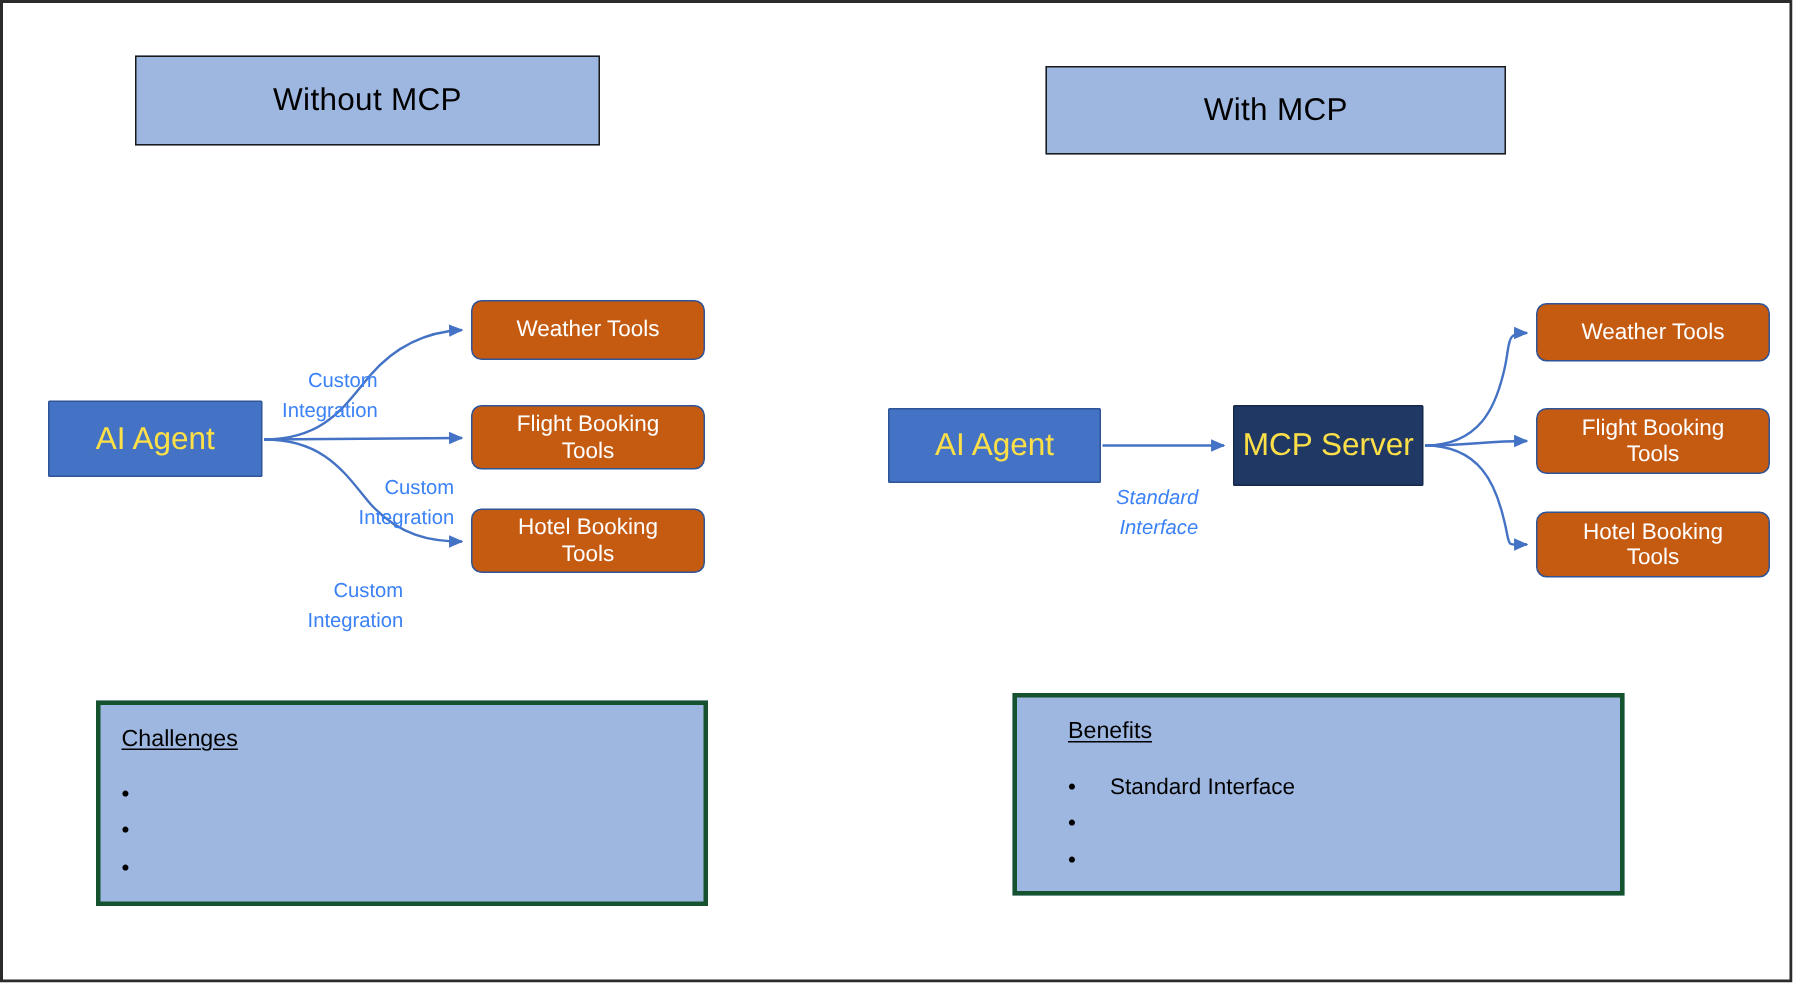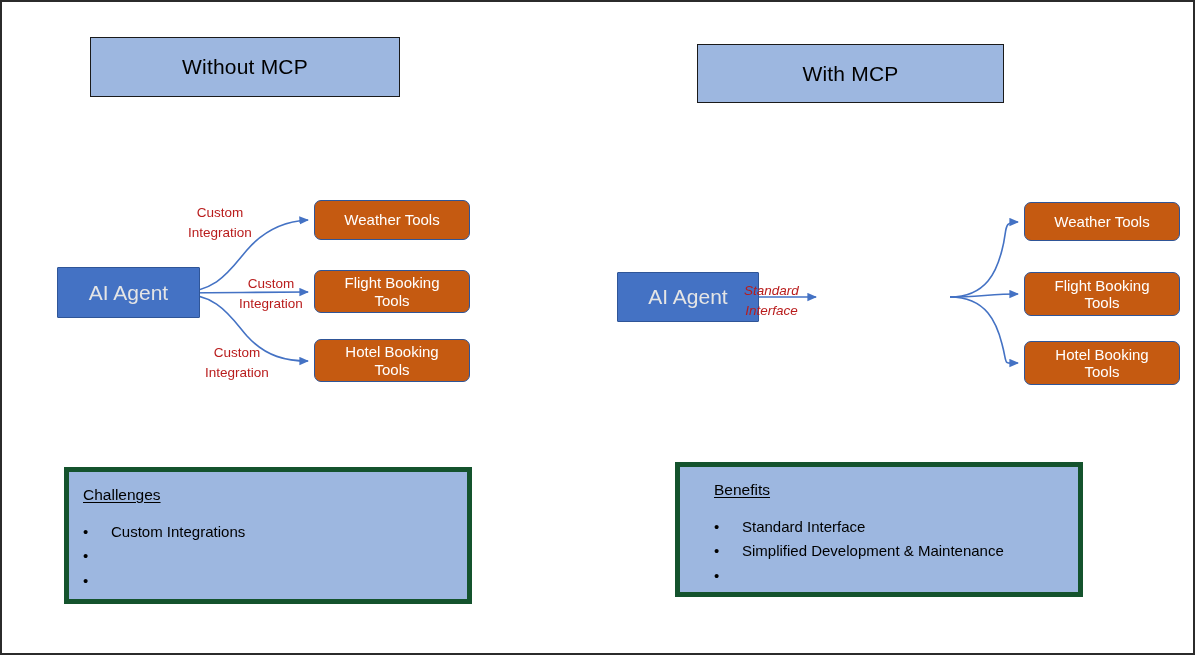"Custom" .edge-label { color: #b91c1c -> #3b82f6; margin-top: none -> 41px; text-align: center -> right }
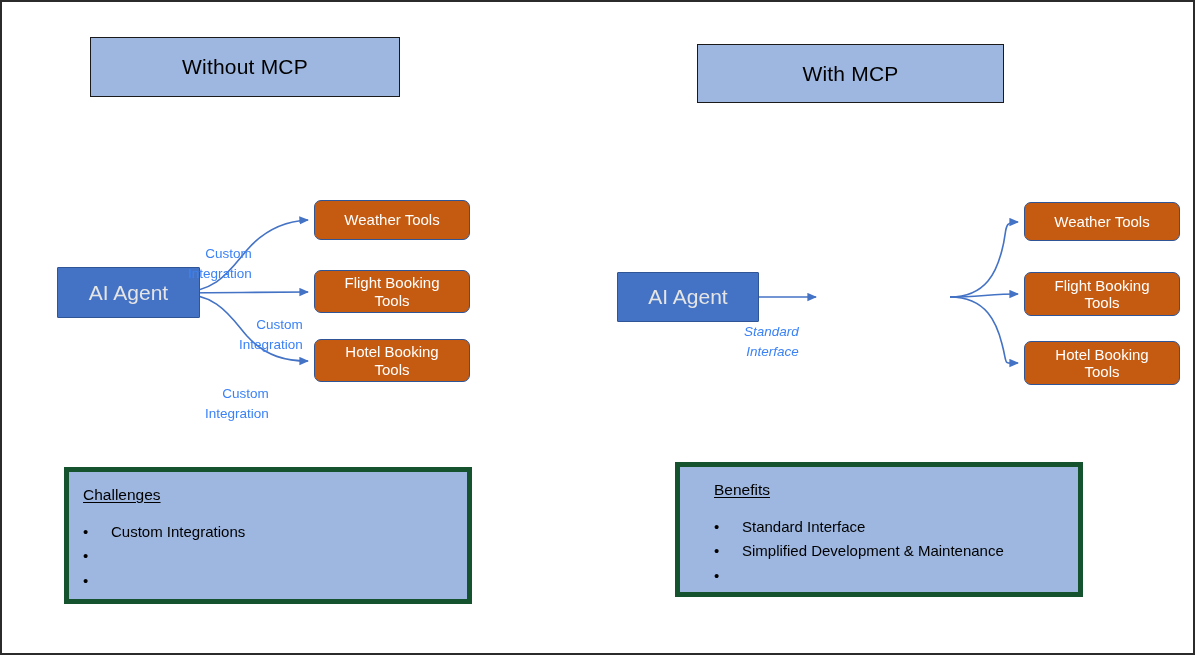"AI Agent" .node { color: #e5e5e5 -> #fde047; margin-left: 25px -> none }
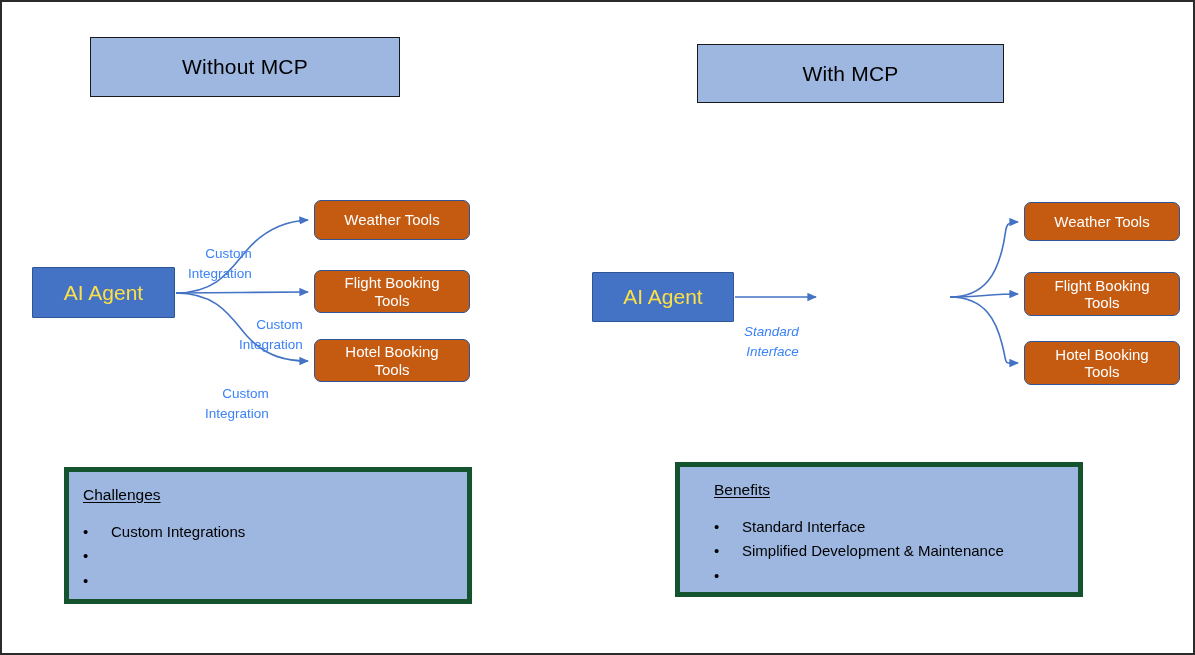"MCP Server" div.node { html: none -> <div> <span>MCP Server</span> </div> }
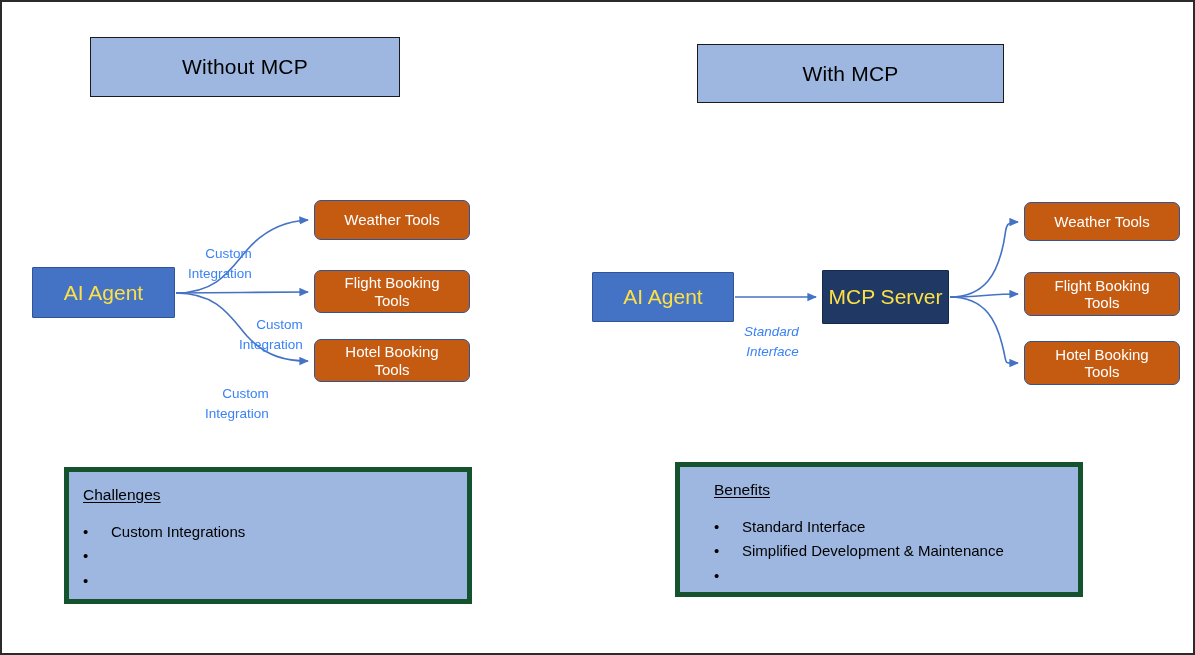"Challenges" .info-panel { border: 5px solid #14532d -> 3px solid #14532d }
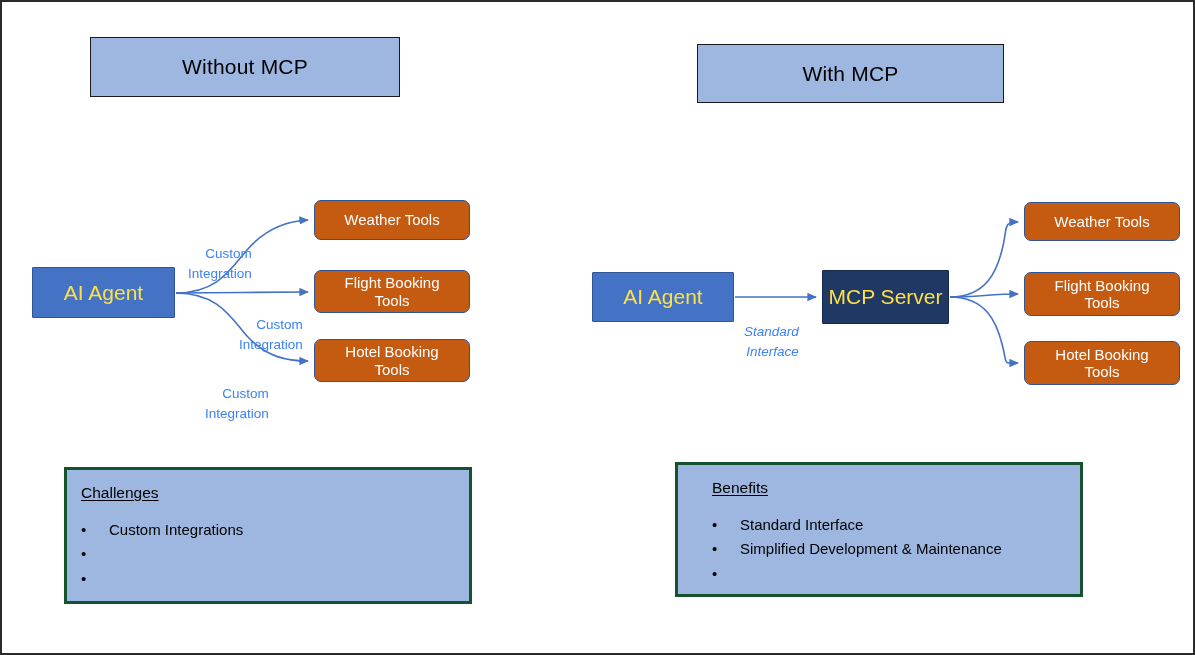"Custom Integrations" span { html: <span>Custom Integrations</span> -> none }
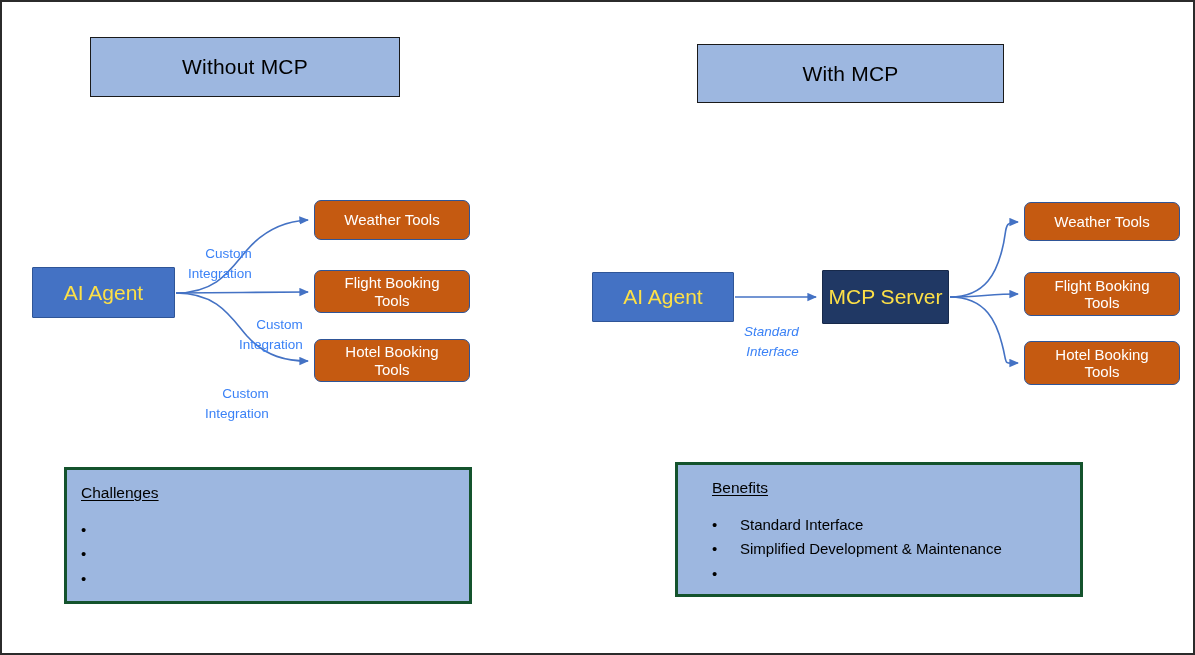"Simplified Development & Maintenance" span { html: <span>Simplified Development &amp; Maintenance</span> -> none }
